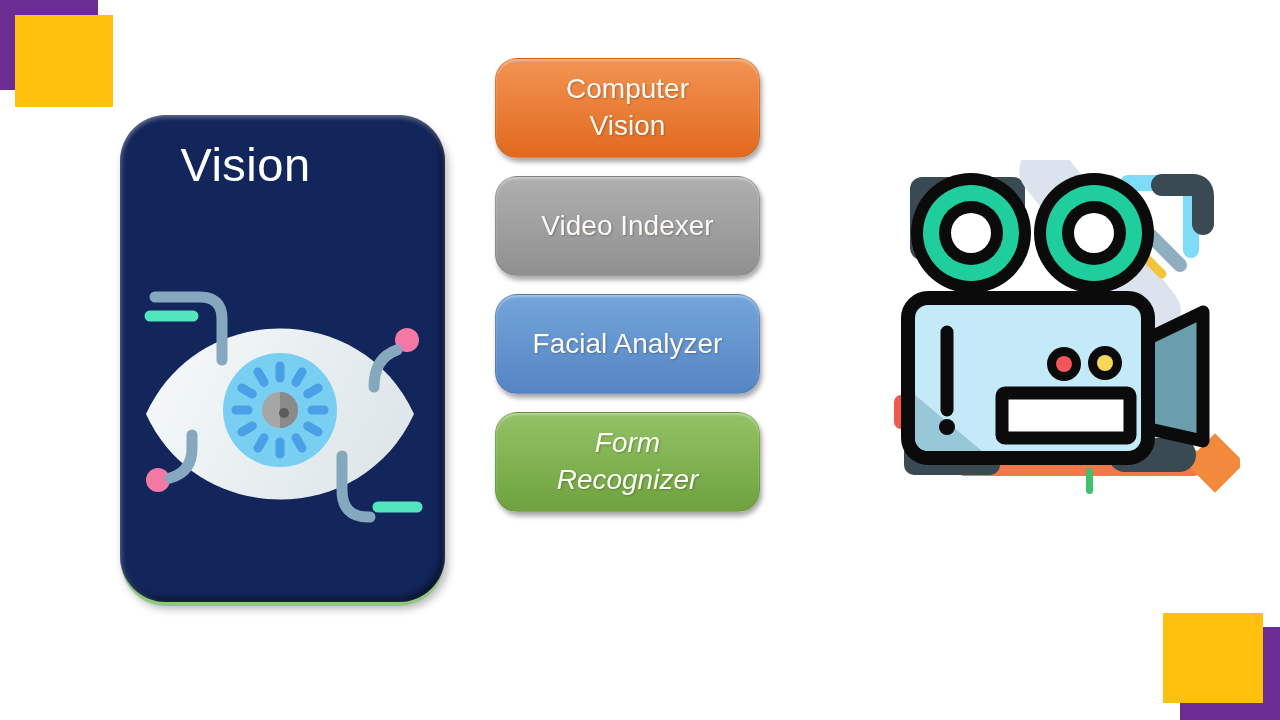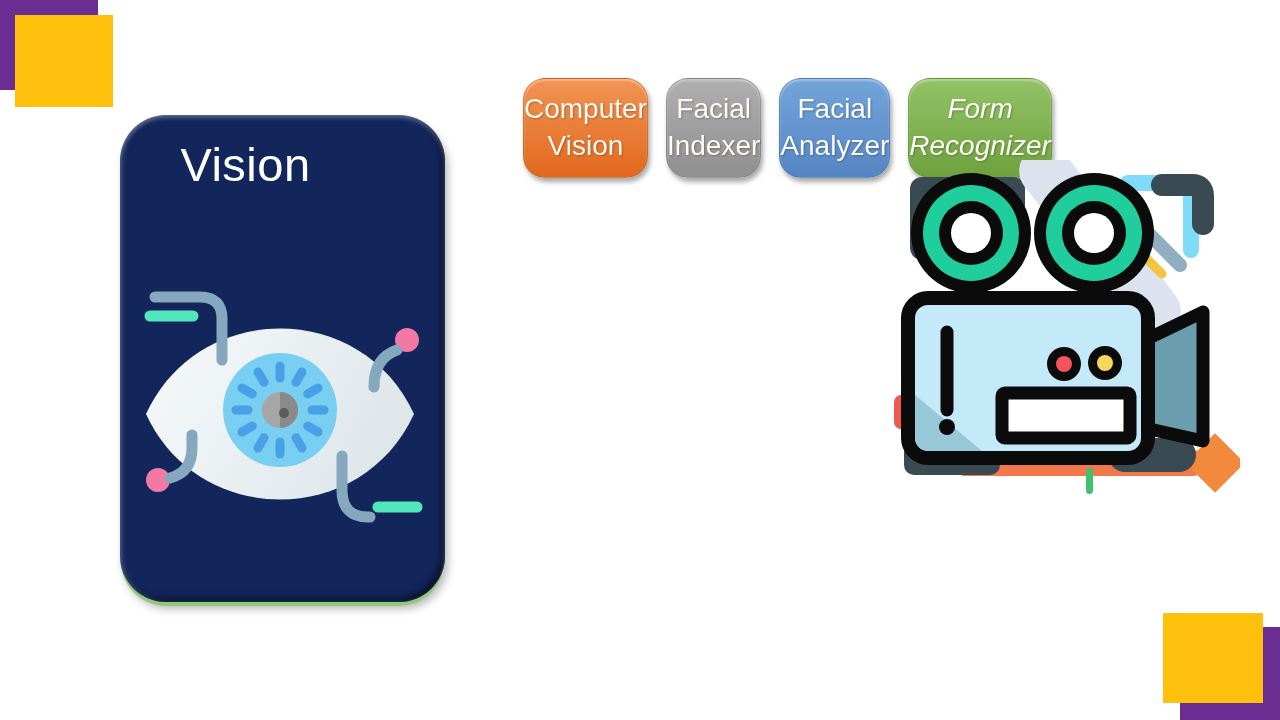"Computer" .services { flex-direction: row -> column; left: 523px -> 495px; margin-top: 20px -> none }
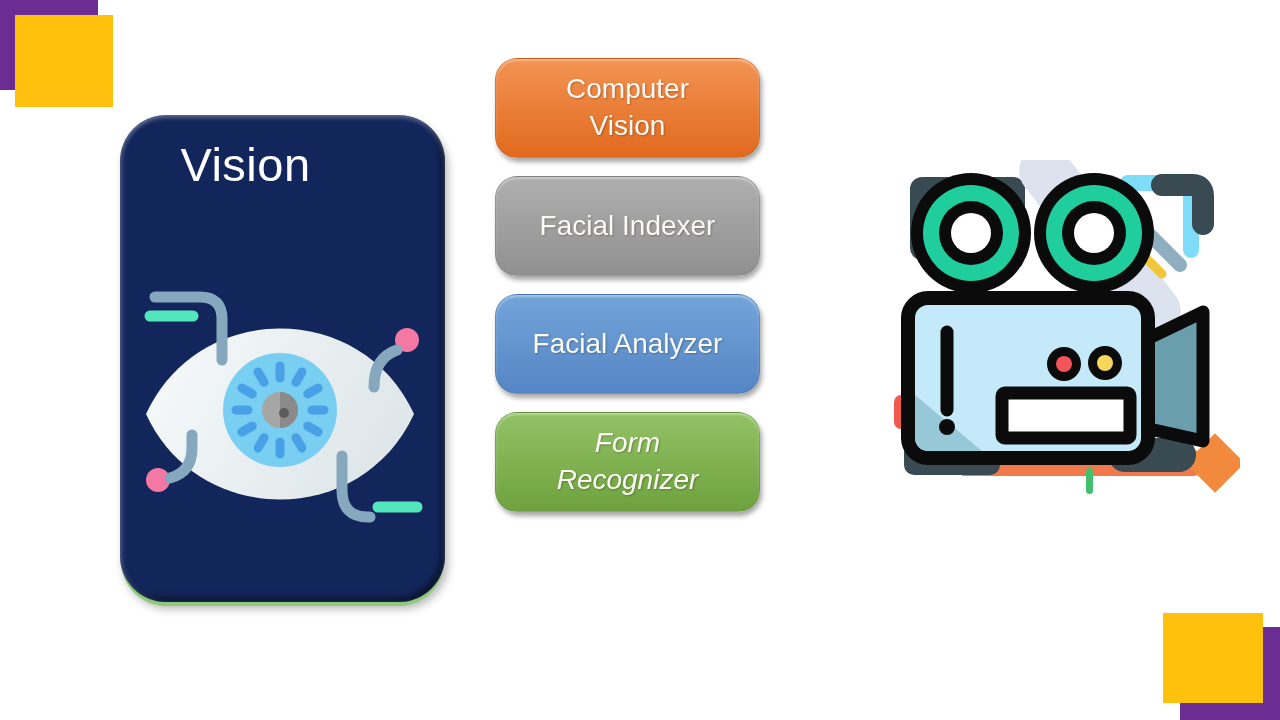"Facial Indexer" div.service-btn { text: Facial -> Video }
